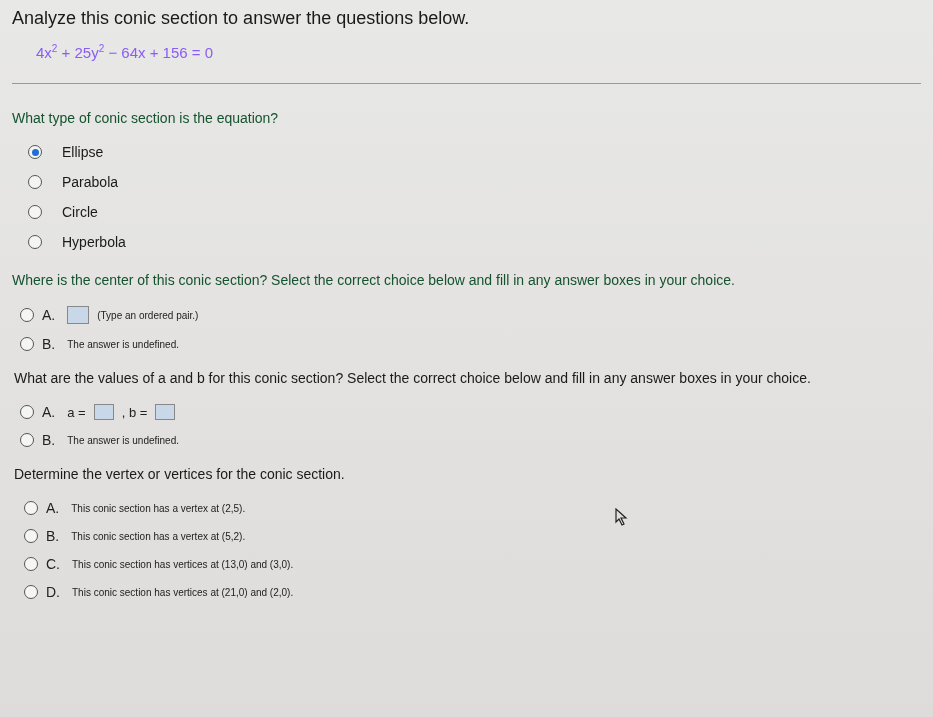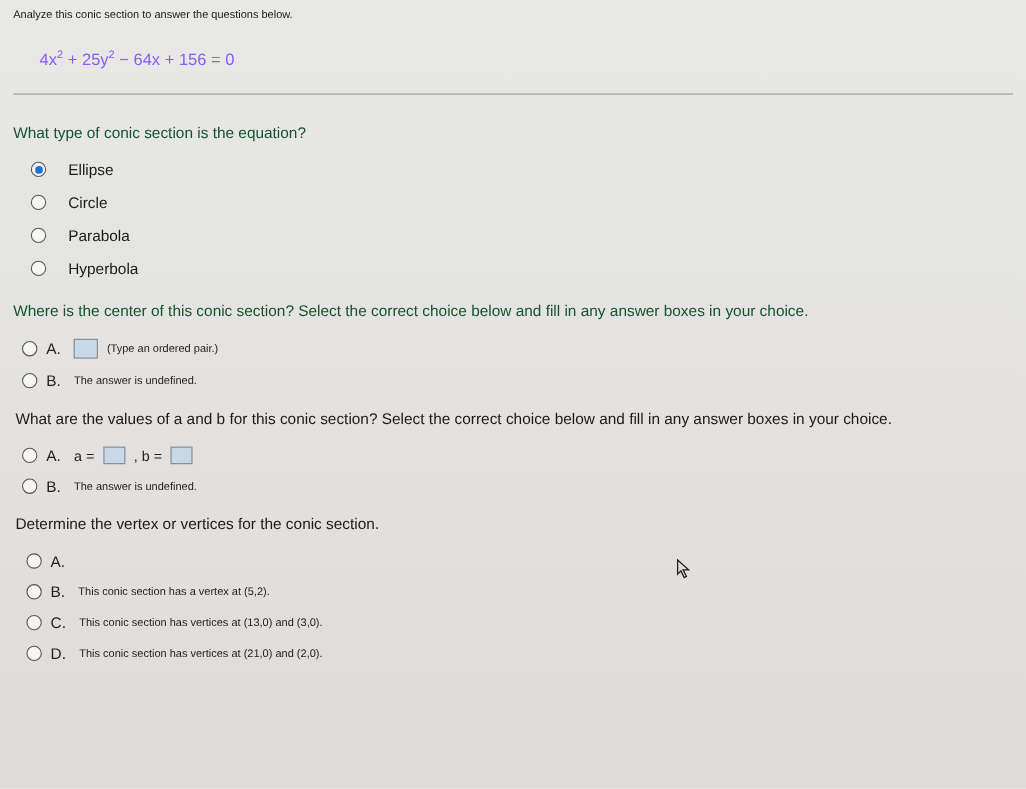"Analyze this conic section to" .intro { font-size: 10px -> 18px; margin-bottom: 26px -> 14px }
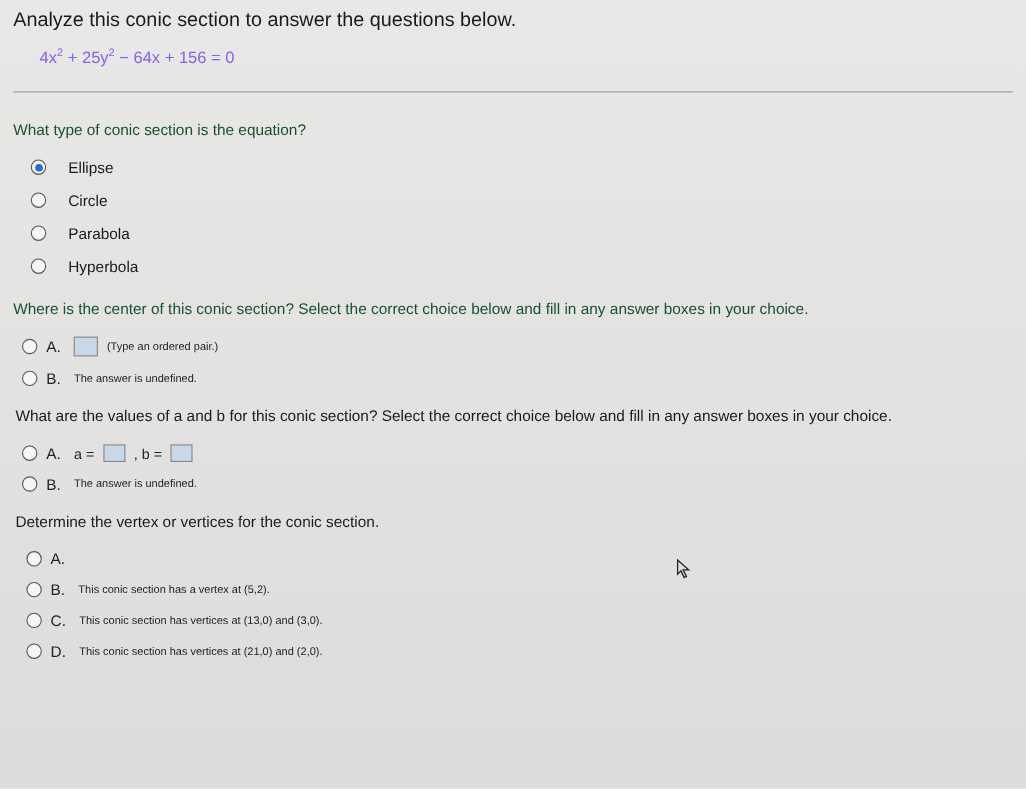"Circle" div.radio-row { order: before "Parabola" -> after "Parabola" }
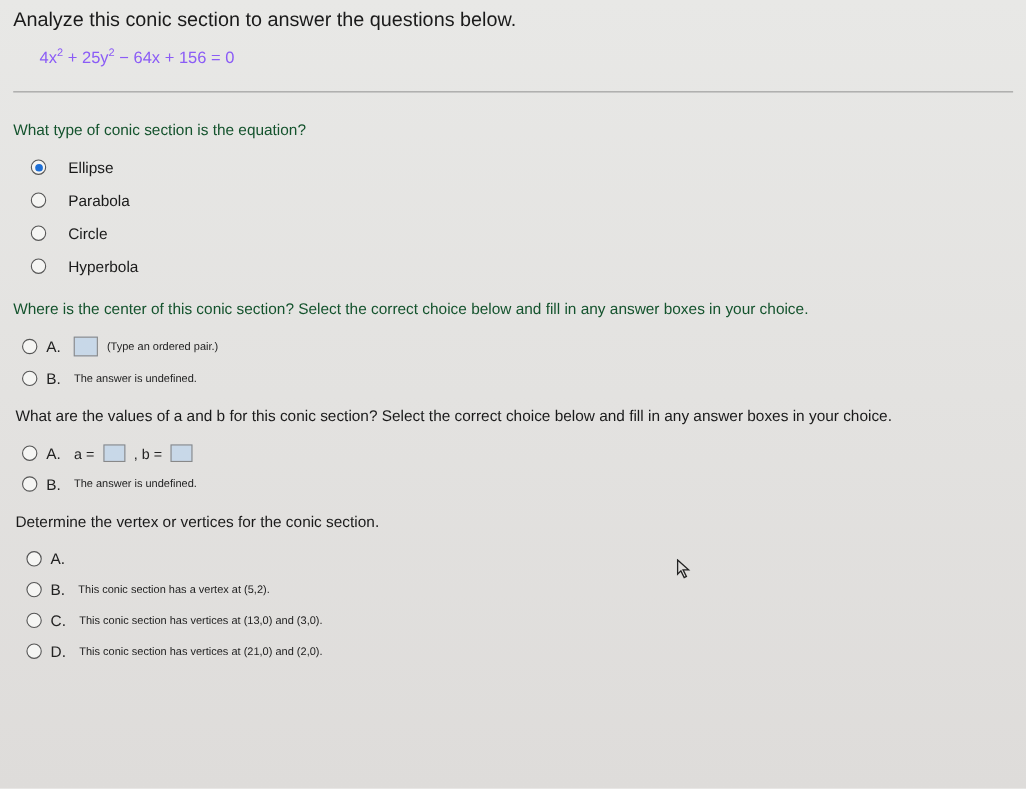"This conic section has a vertex at (2,5)." span.choice-text { html: none -> <span>This conic section has a vertex at (2,5).</span> }
